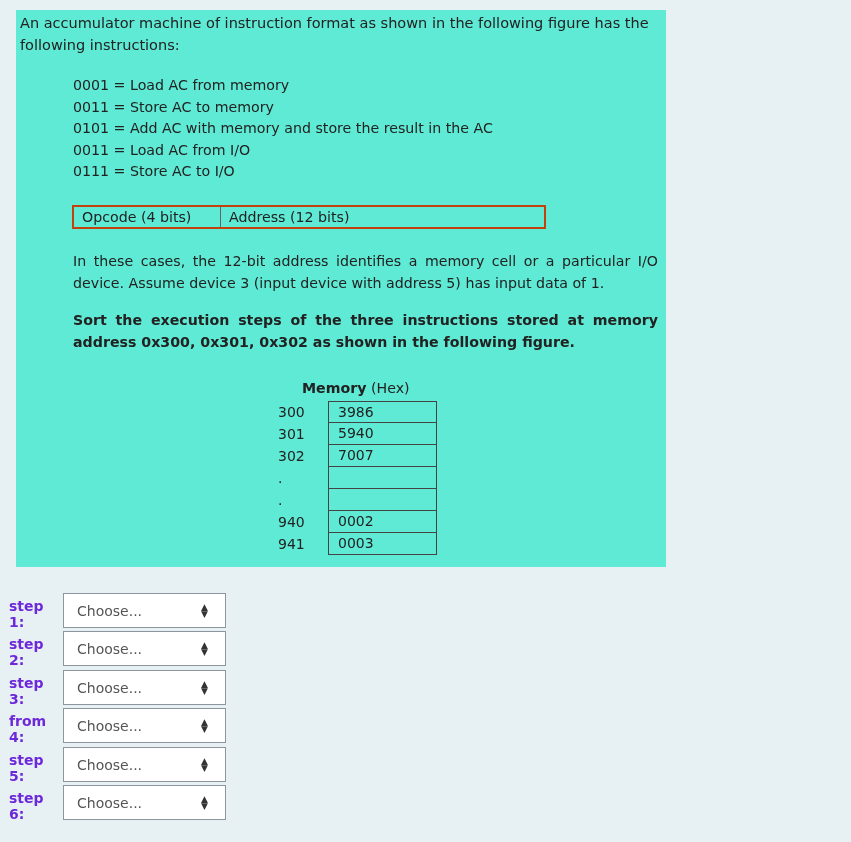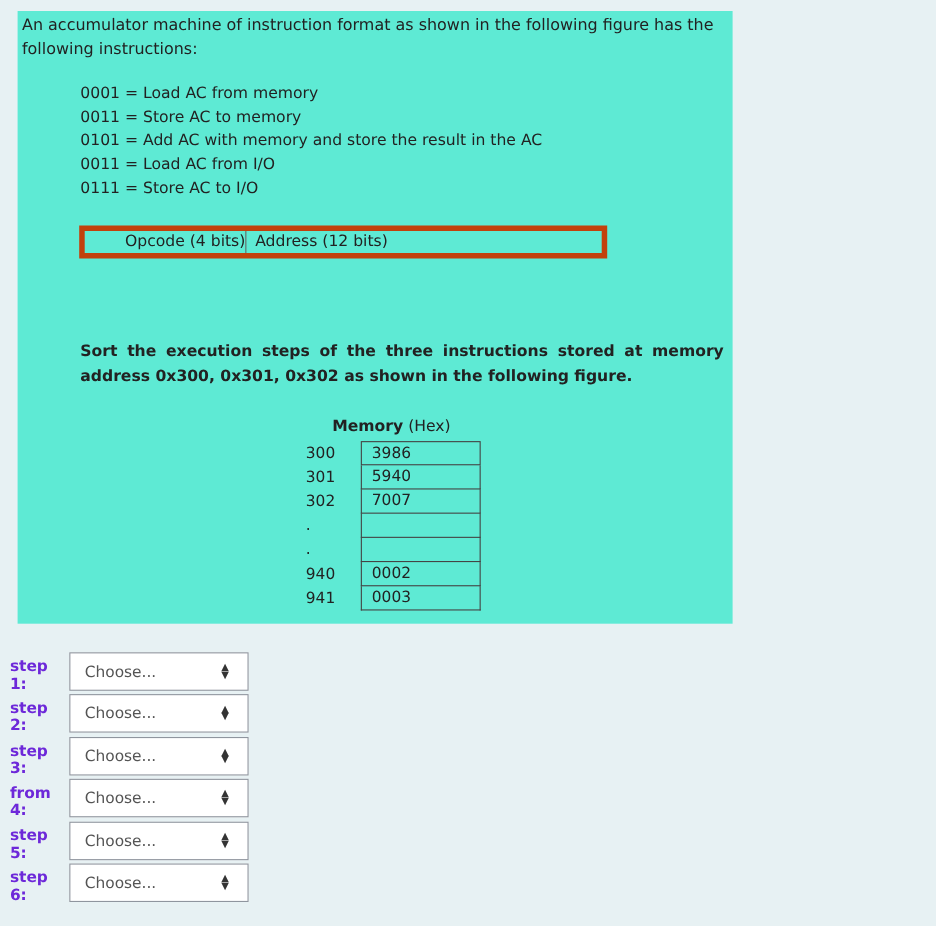"Opcode (4 bits)" .format { border: 5px solid #c2410c -> 2px solid #c2410c; text-align: right -> none }
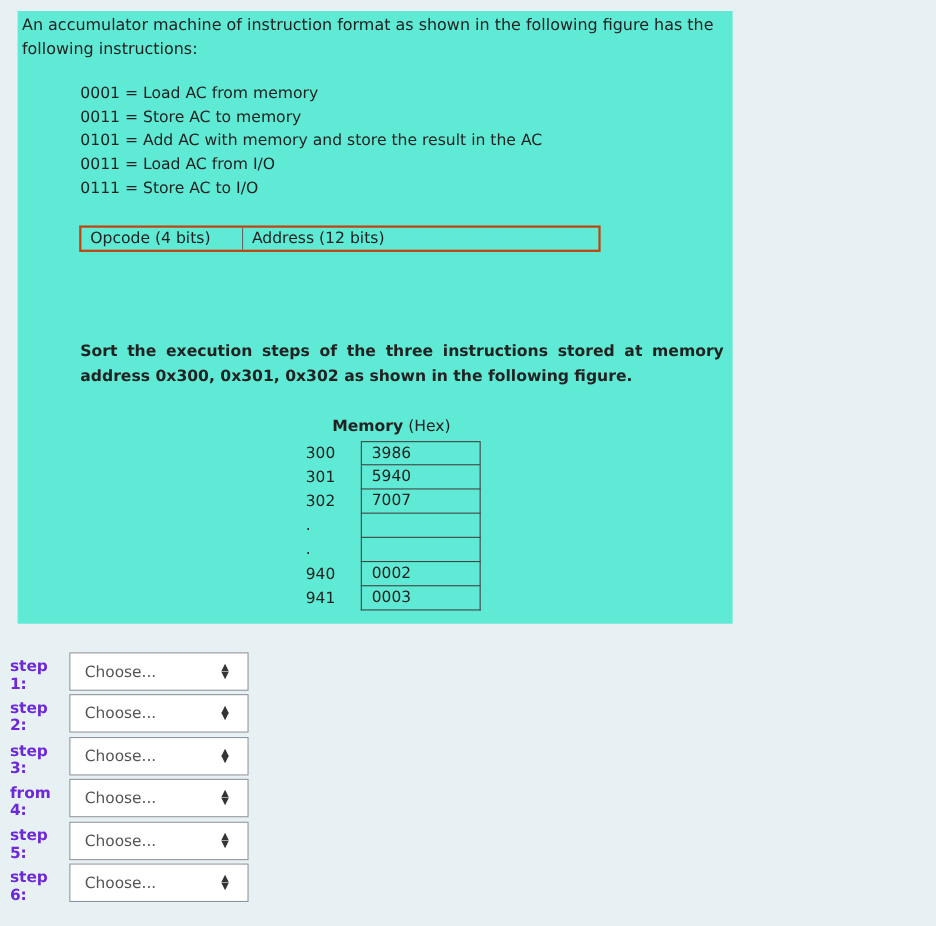"In these cases, the 12-bit" div.para { html: none -> <div>In these cases, the 12-bit address identifies a memory cell or a particular I/O device. Assume device 3 (input device with address 5) has input data of 1.</div> }
